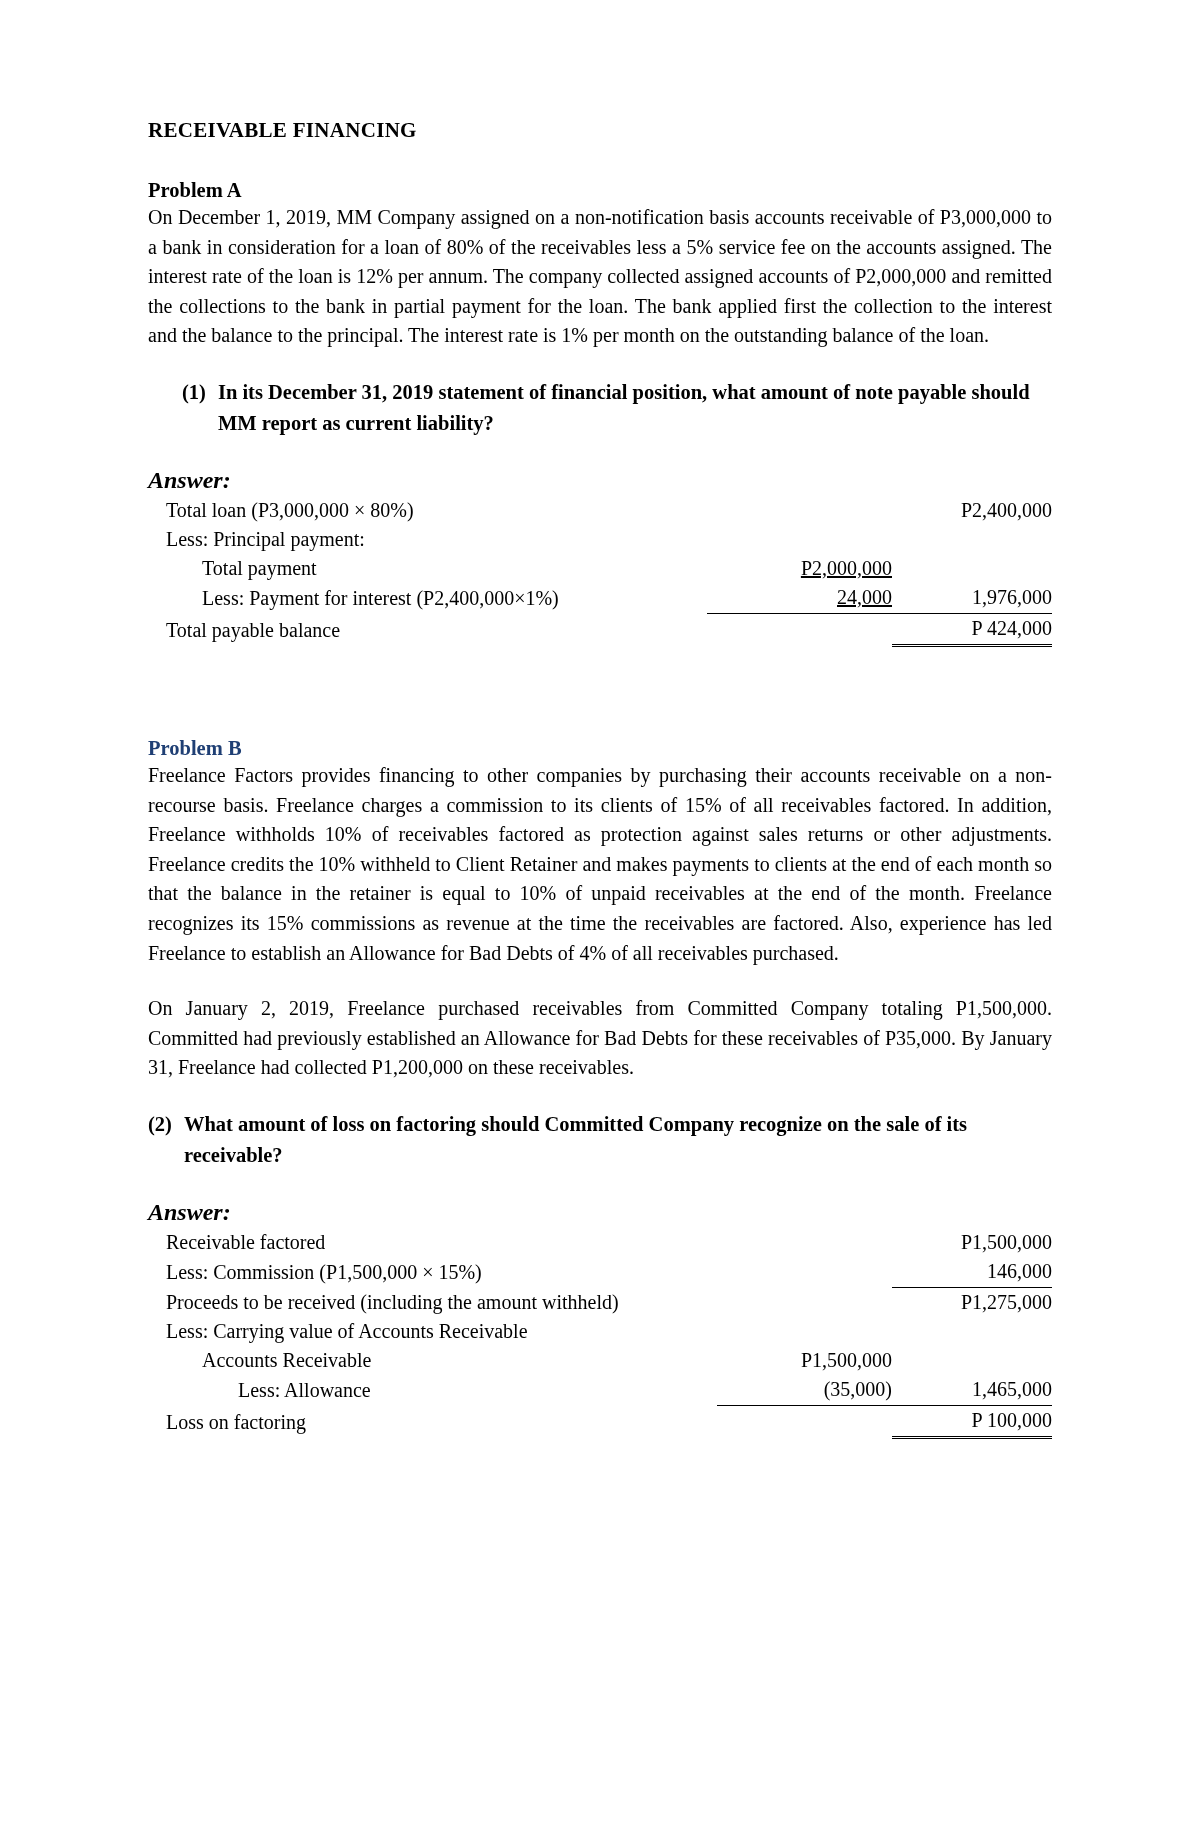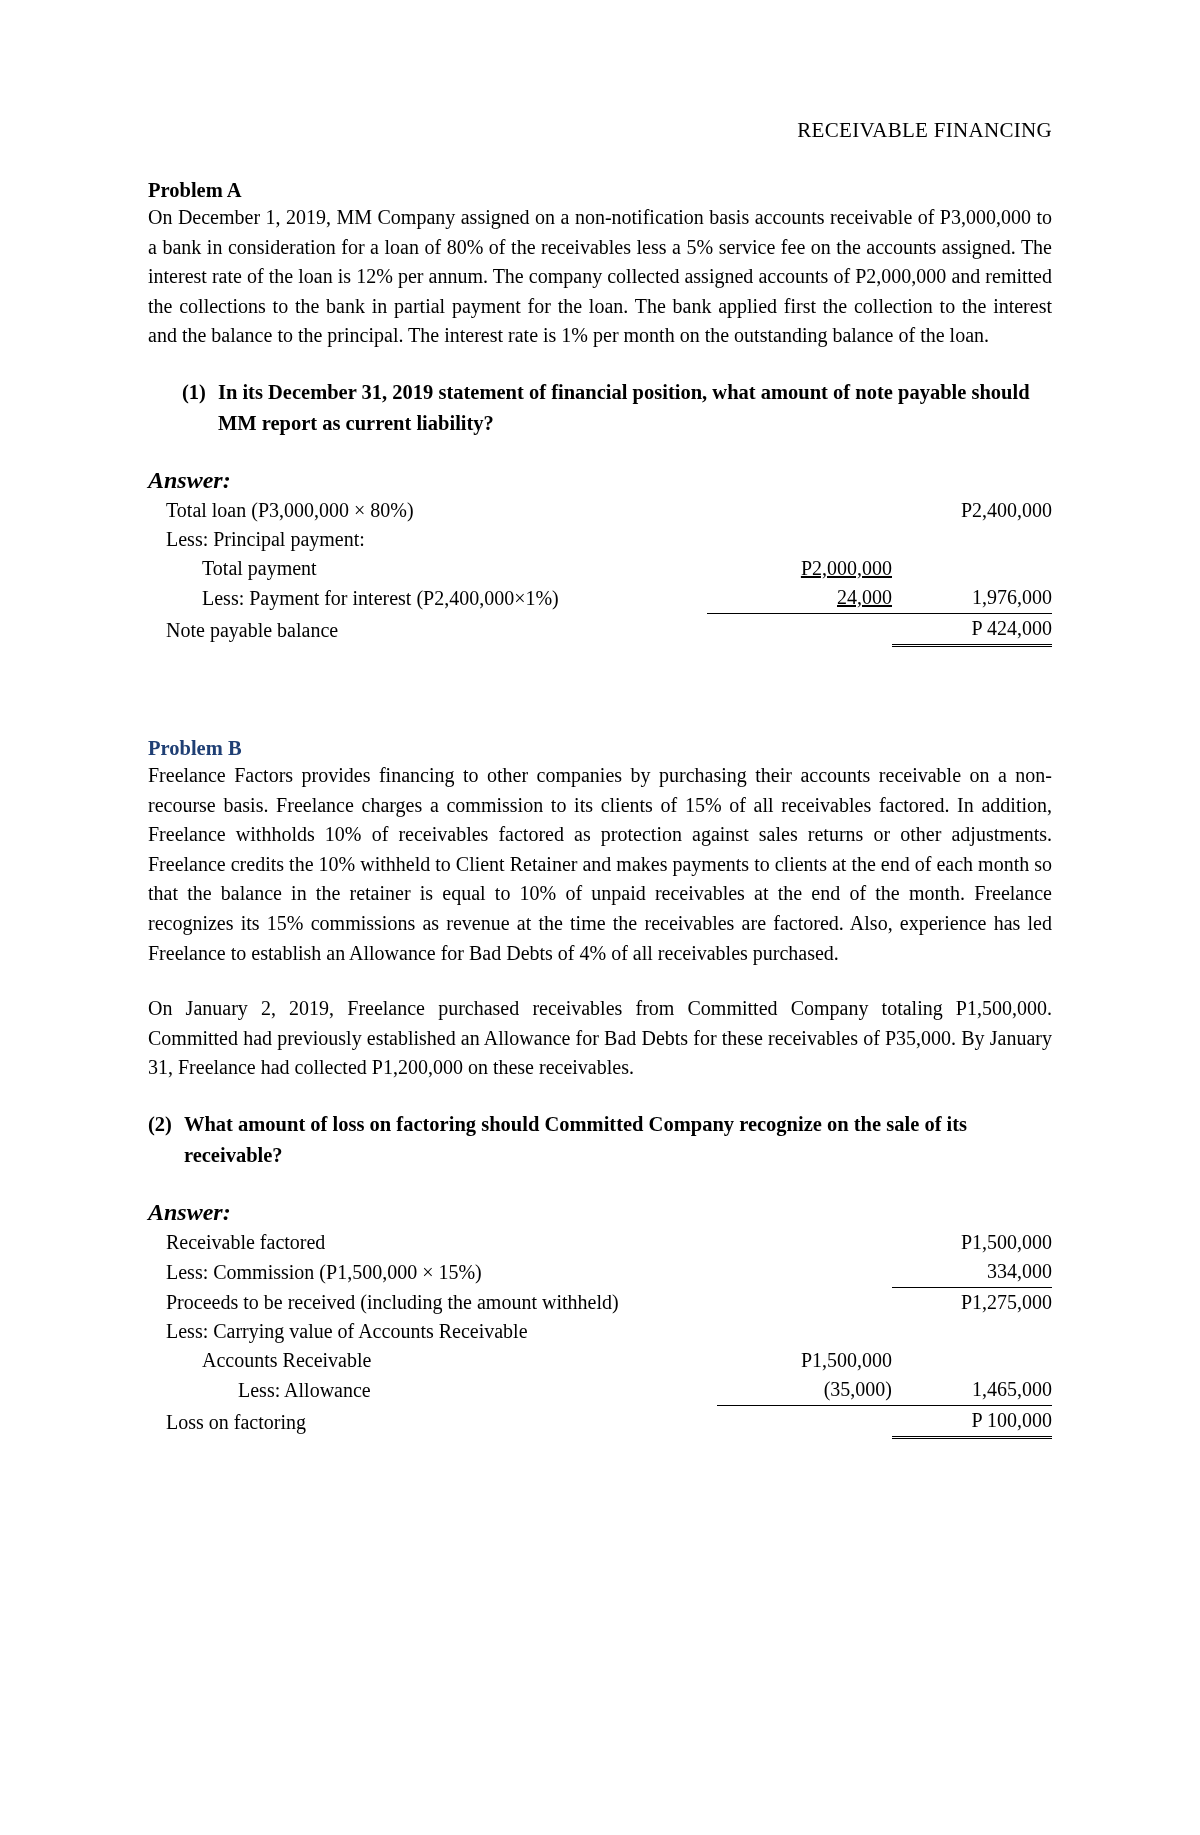"RECEIVABLE FINANCING" .doc-title { font-weight: normal -> bold; text-align: right -> left }
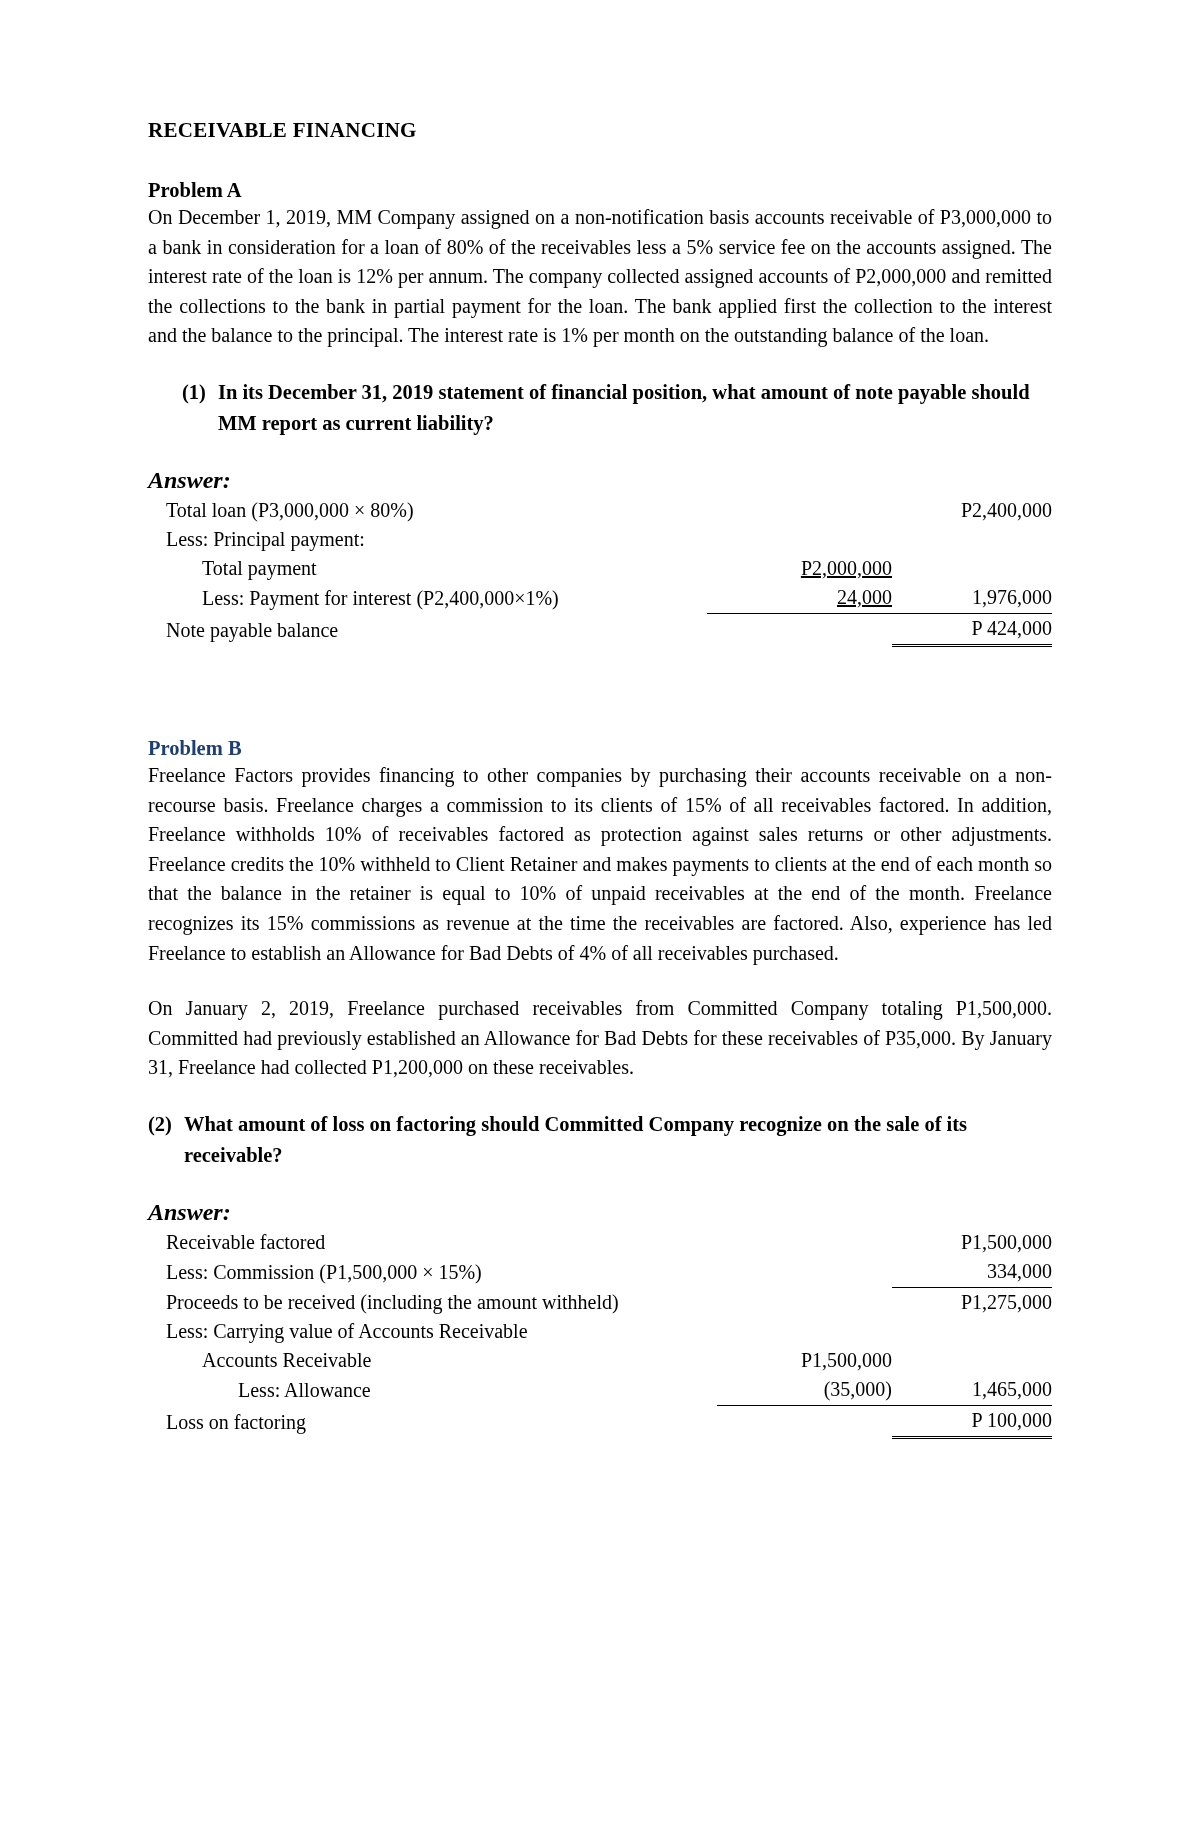"Note payable balance" td.lbl { text: Note -> Total }
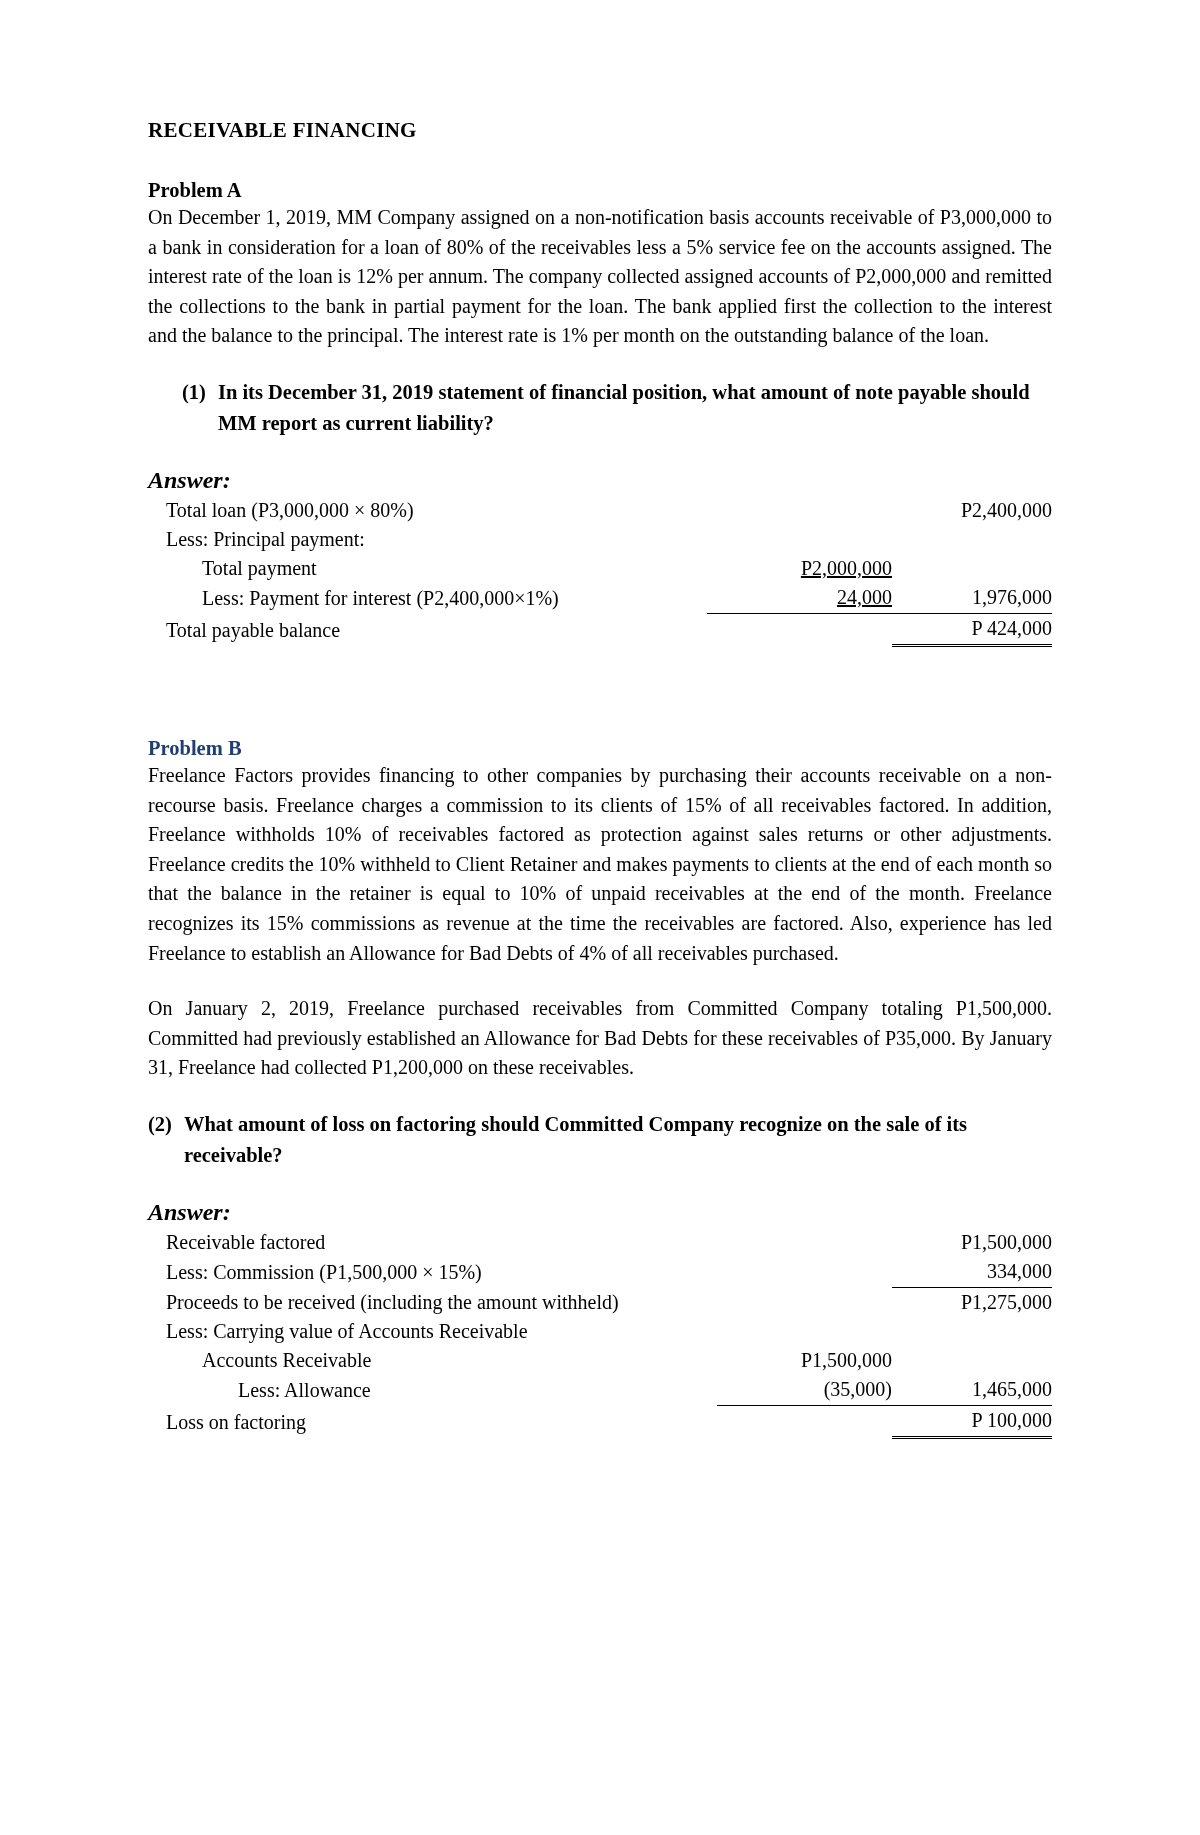"334,000" td.num { text: 334,000 -> 146,000 }
